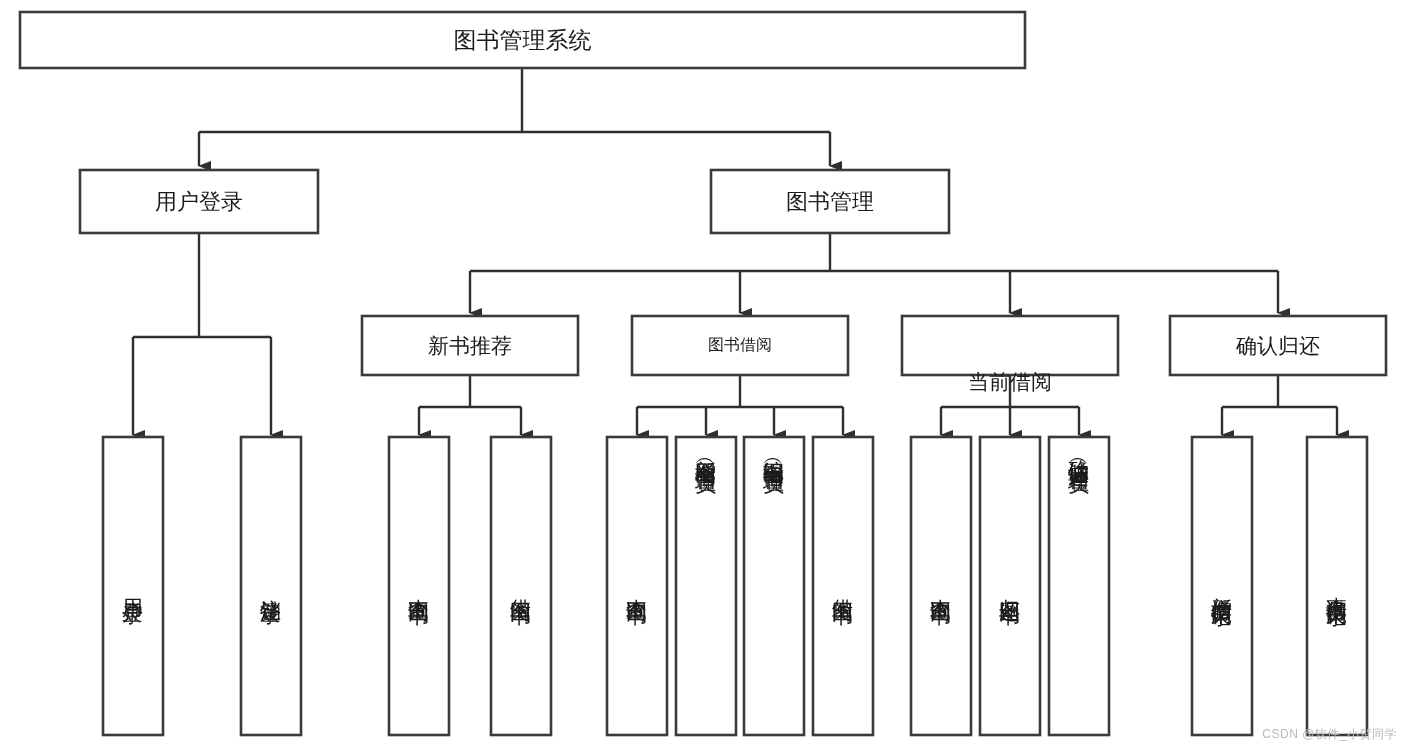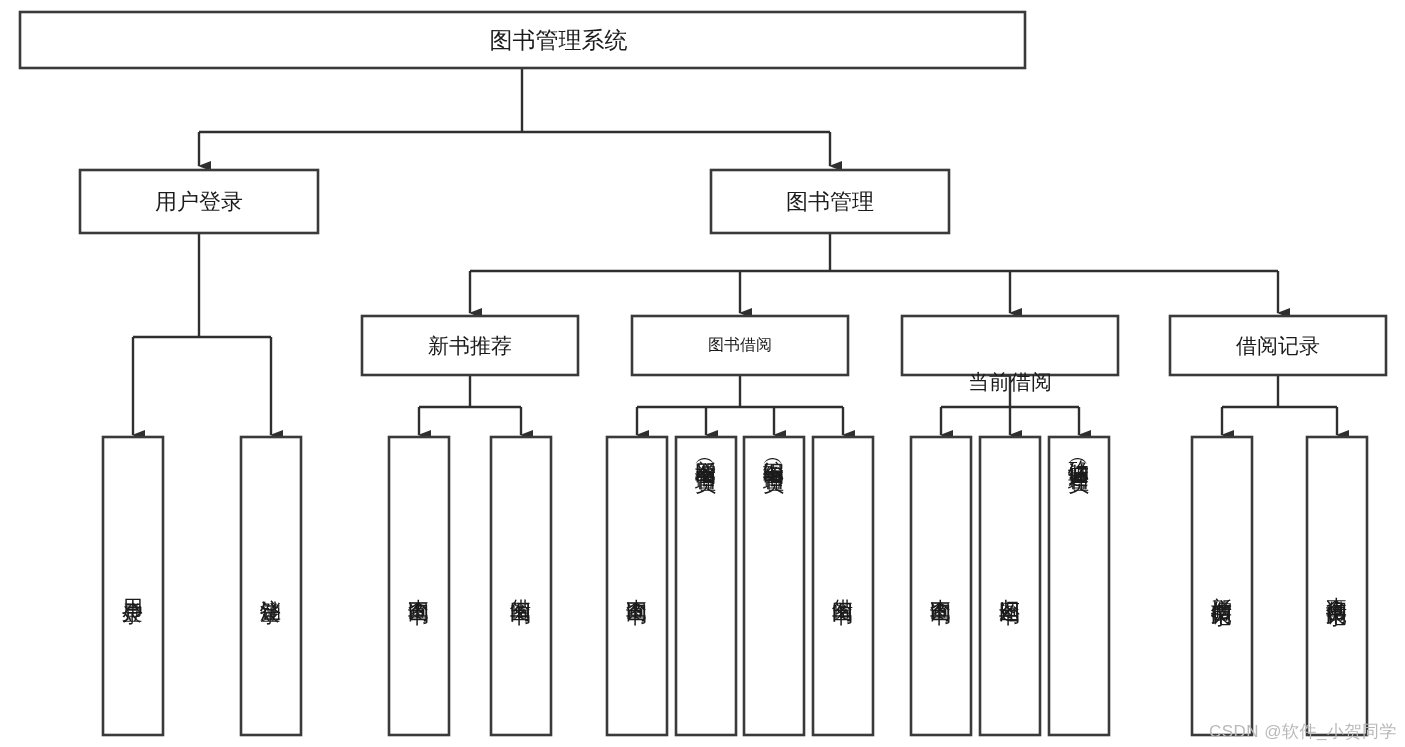"图书管理系统" div.hlabel { padding-left: 36px -> none }
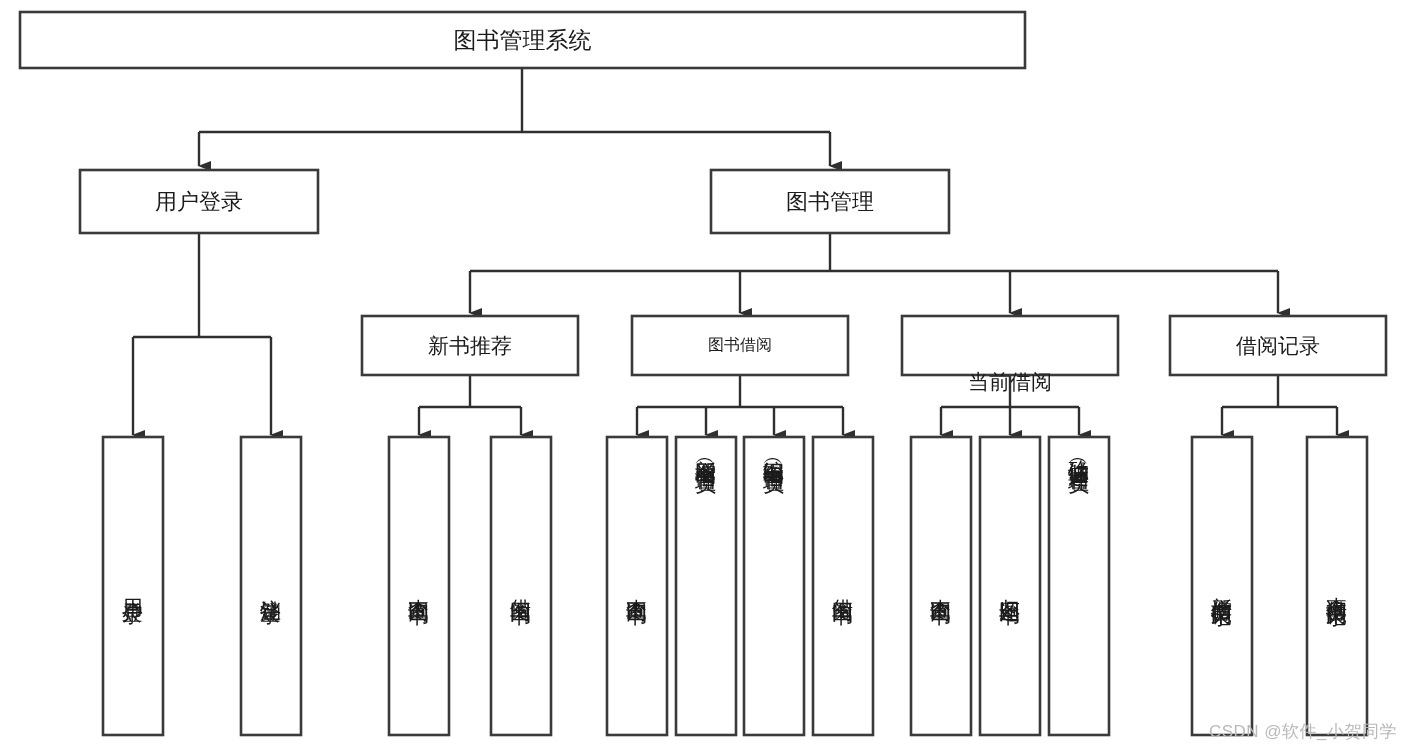"借阅记录" div.hlabel { text: 借阅记录 -> 确认归还 }
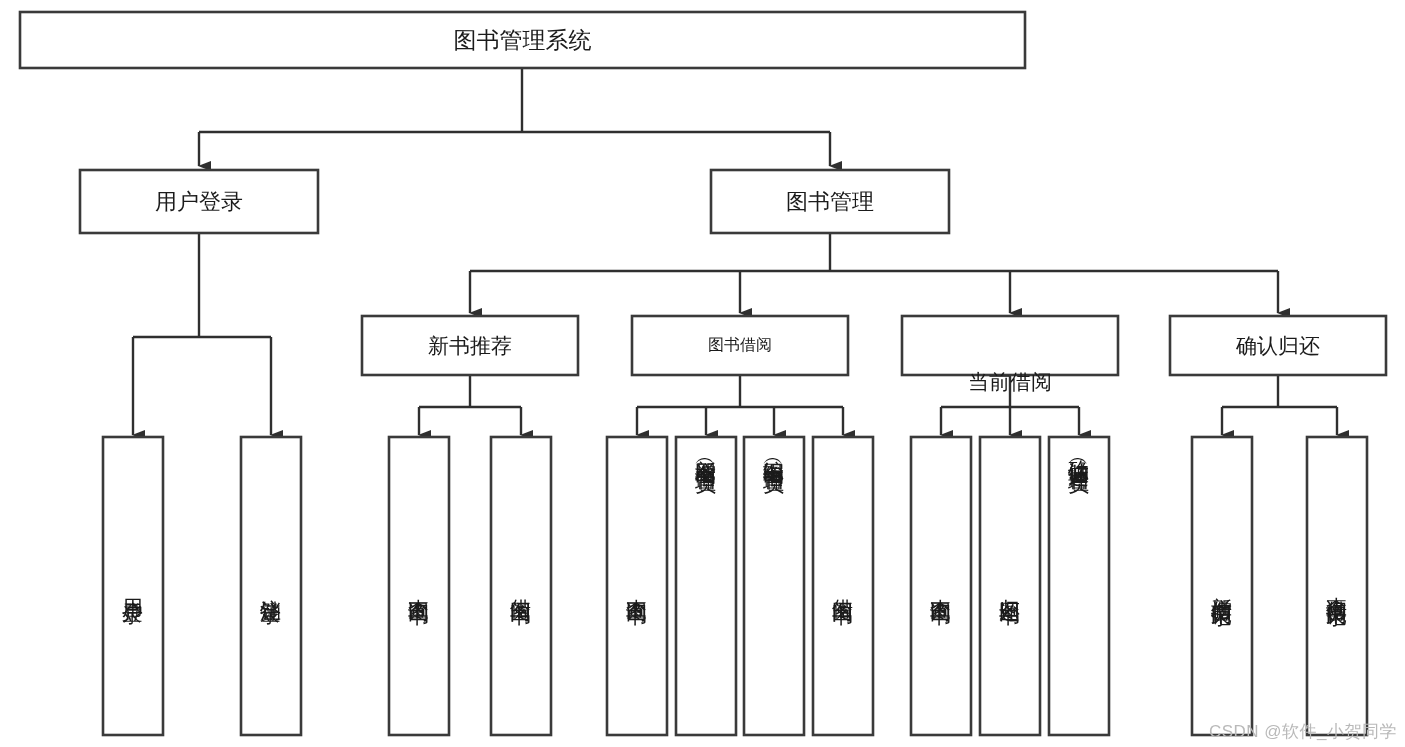"CSDN @软件_小贺同学" .watermark { font-size: 17px -> 12px }
